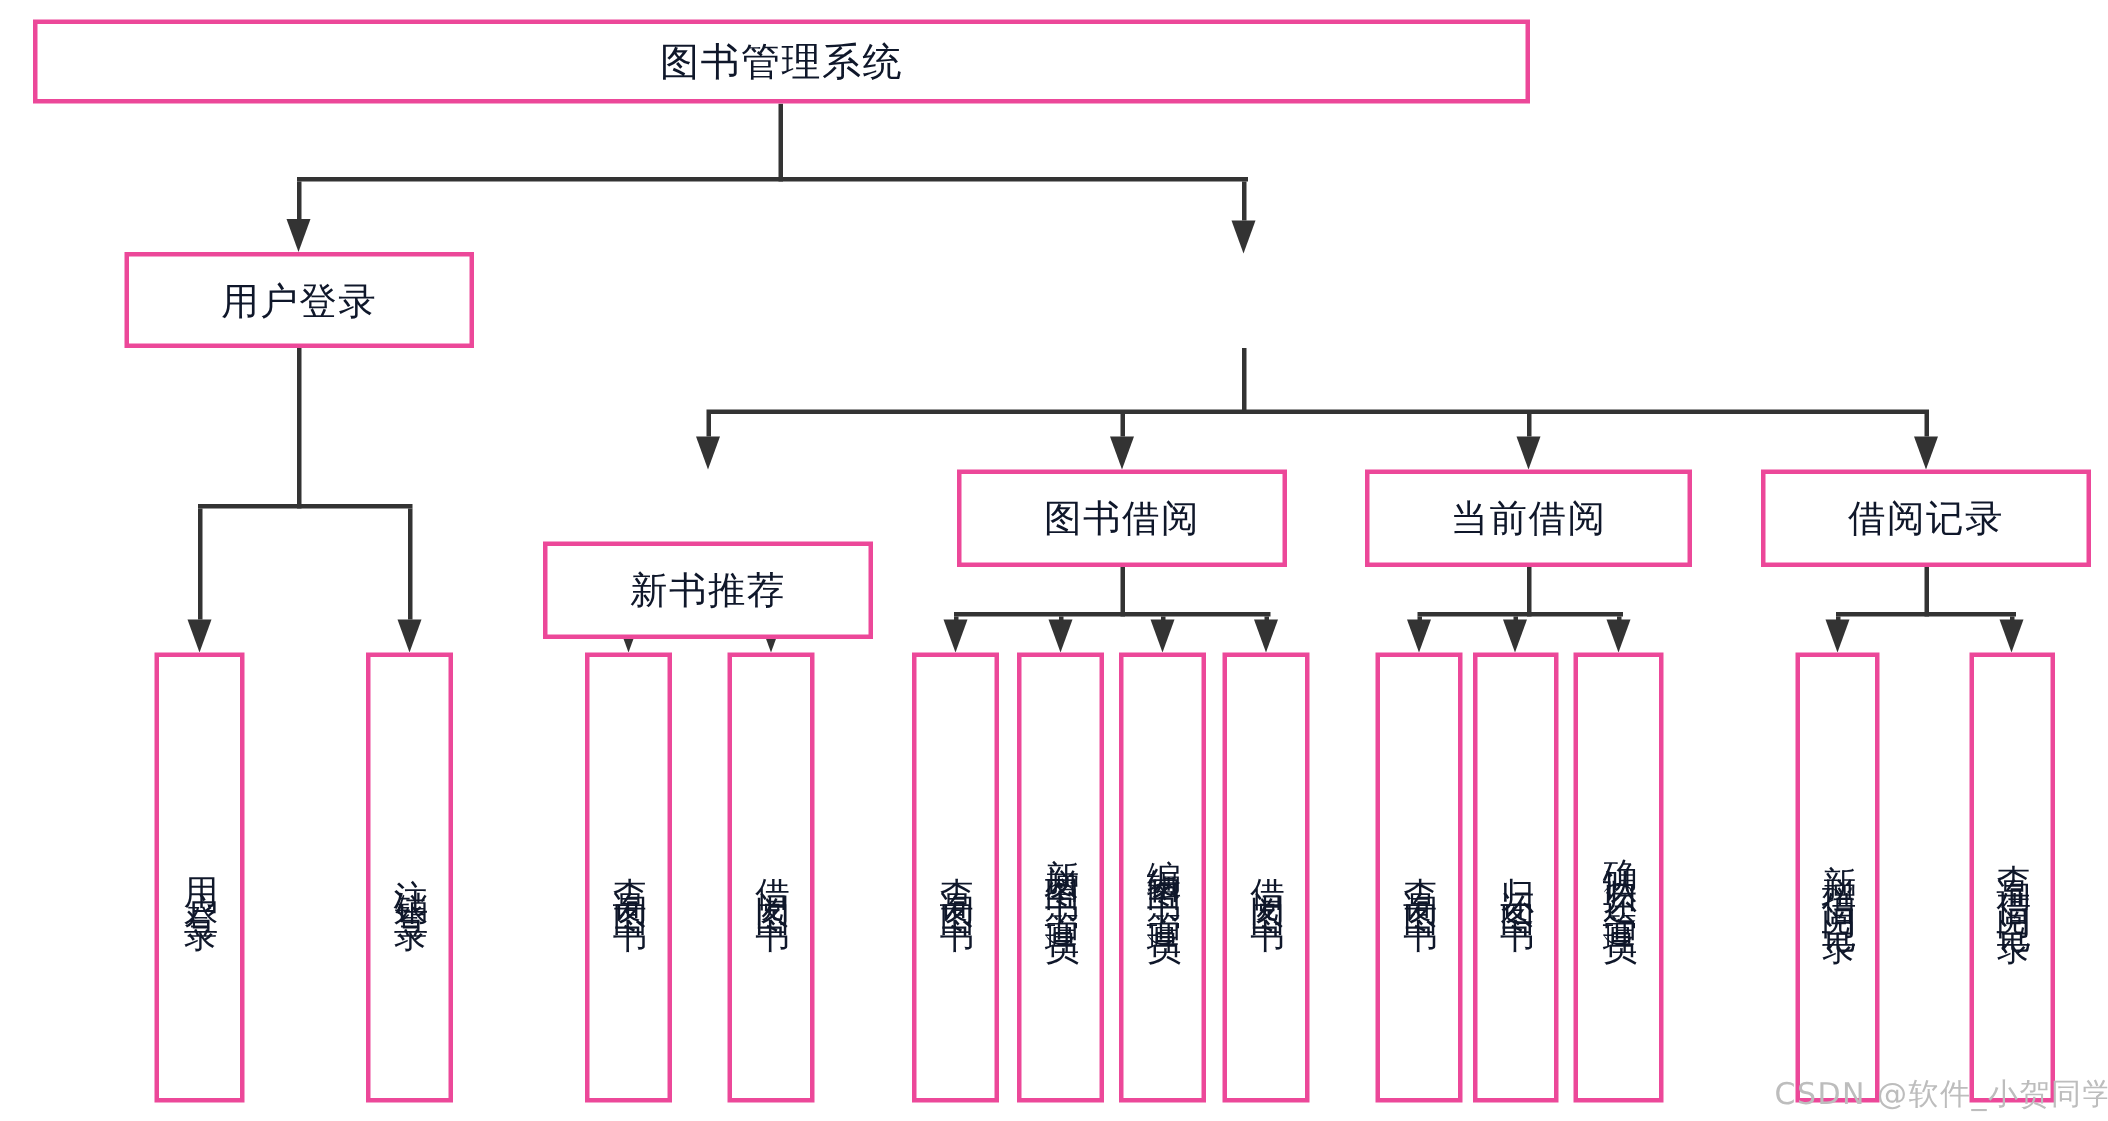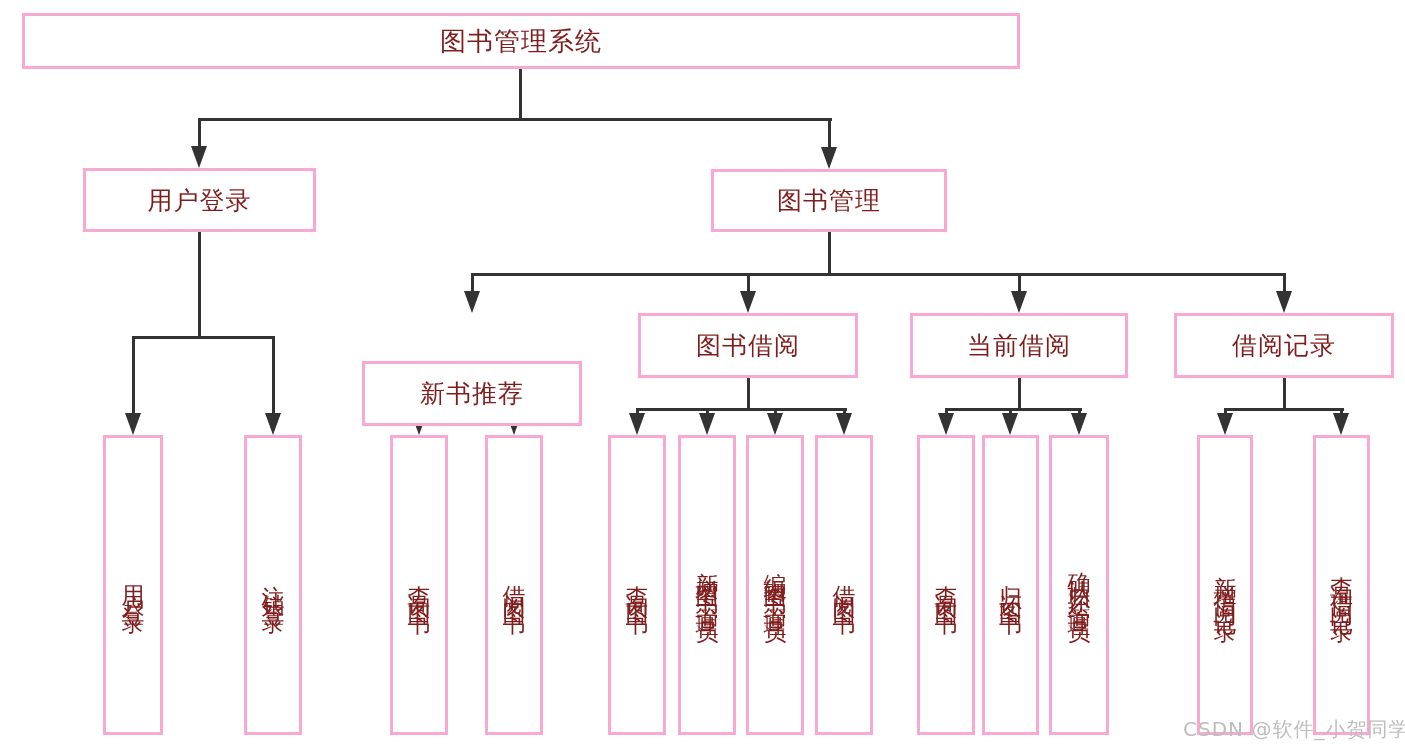"图书管理系统" .node { border: 3px solid #f9a8d4 -> 3px solid #ec4899; color: #7f1d1d -> #0f172a }
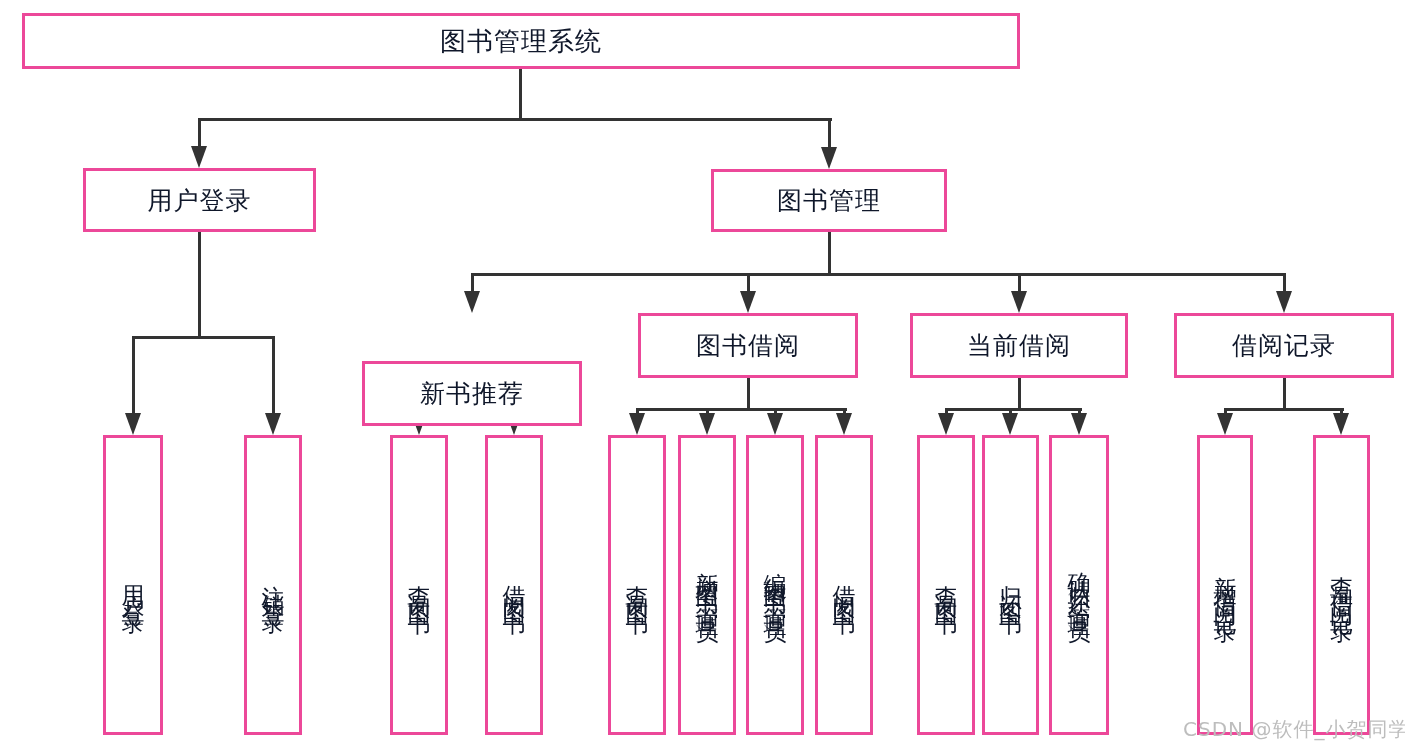"图书管理" div.node { html: <div>图书管理</div> -> none }
